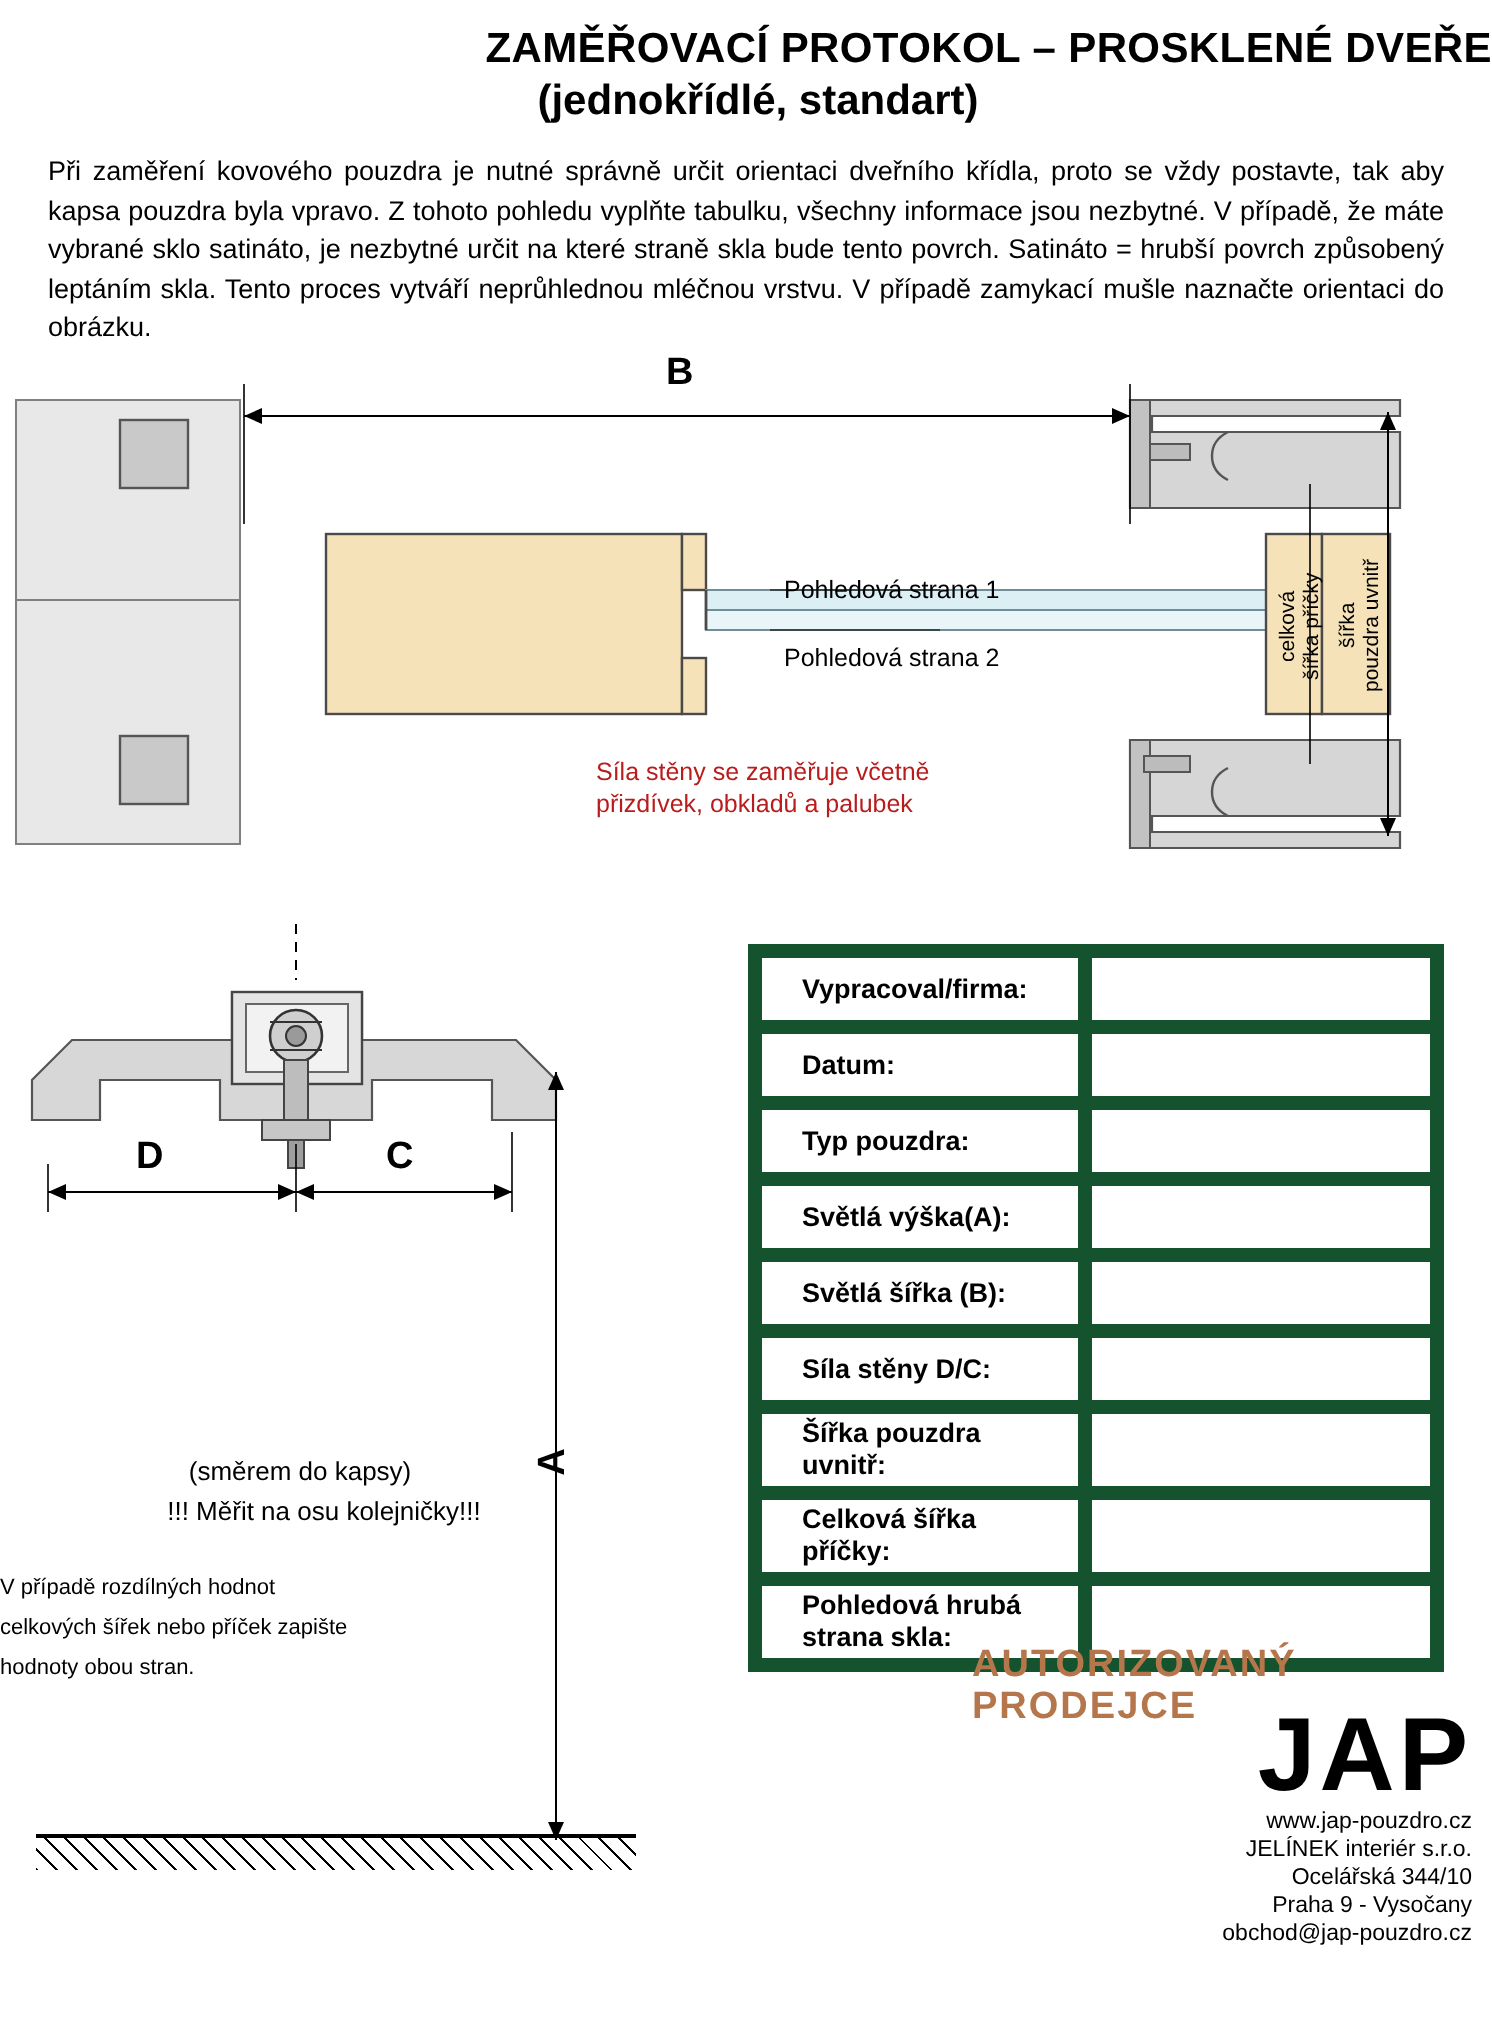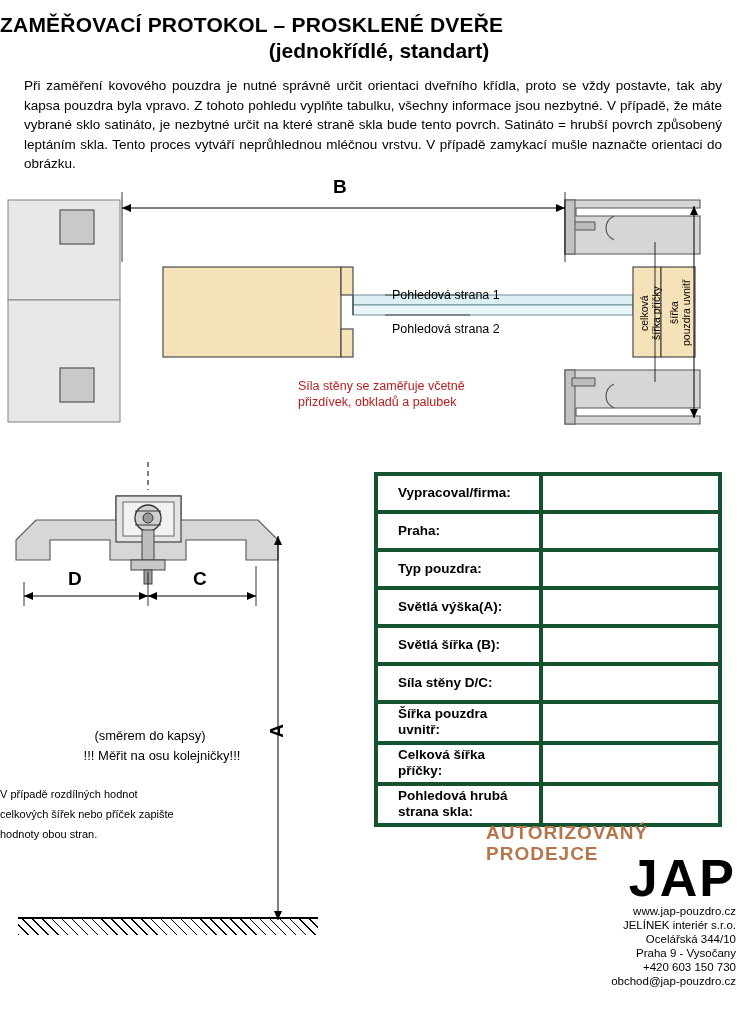"ZAMĚŘOVACÍ PROTOKOL – PROSKLENÉ DVEŘE" #doc-title { text-align: left -> right }
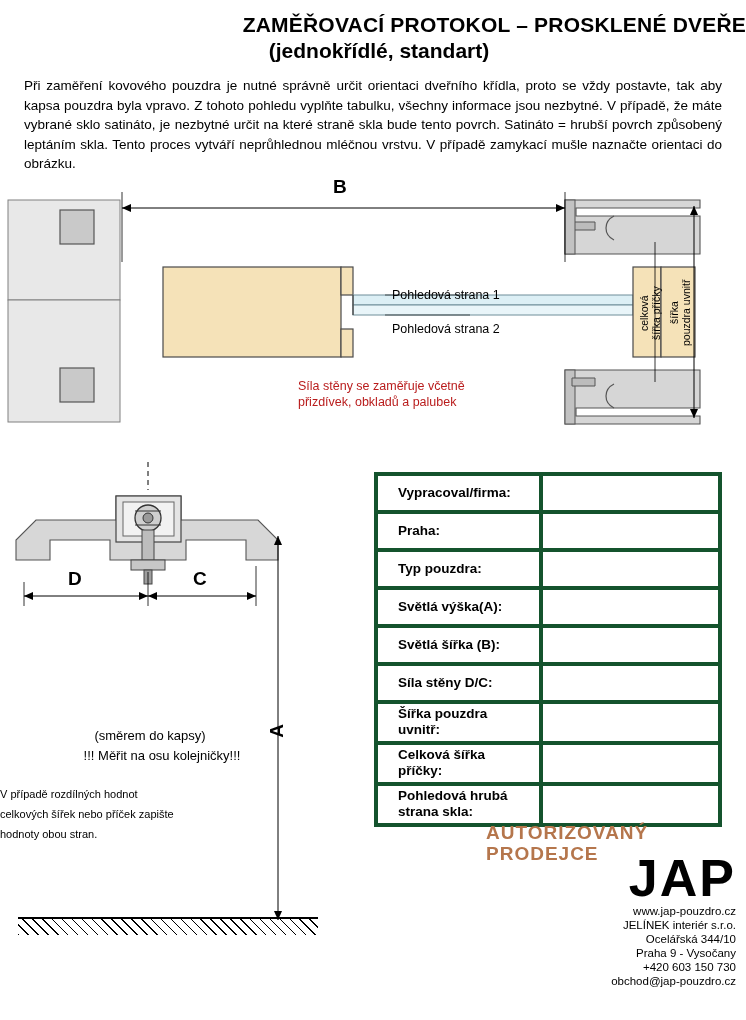"Vypracoval/firma:" #spec-table td { border: 4px solid #14532d -> 7px solid #14532d }
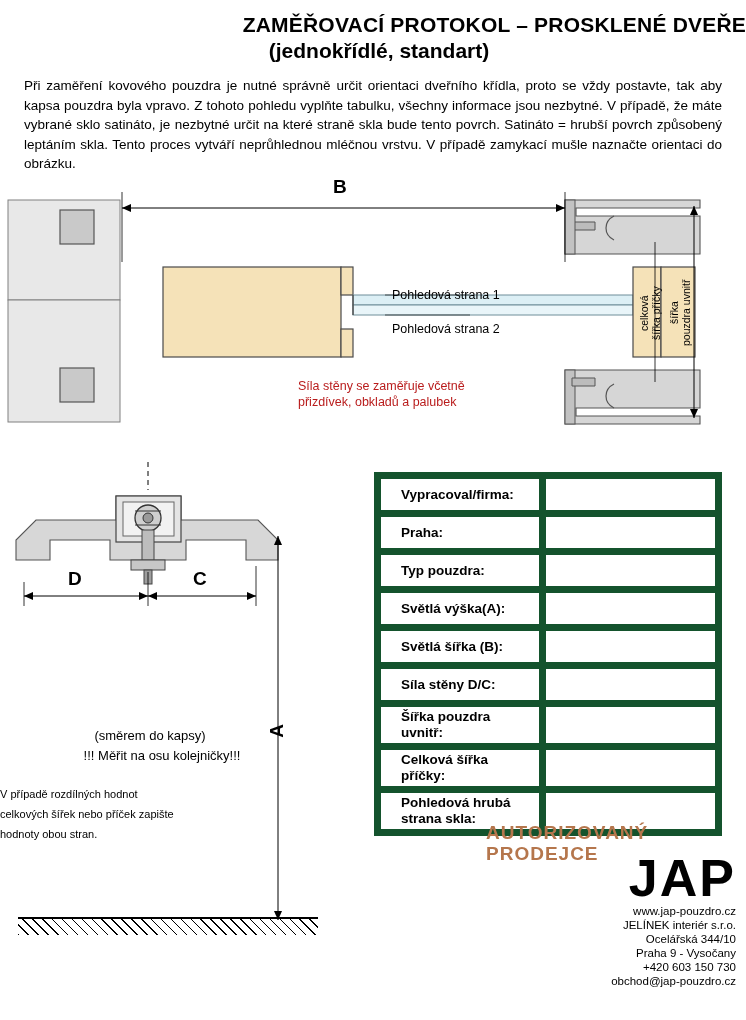"Praha:" td.label { text: Praha -> Datum }
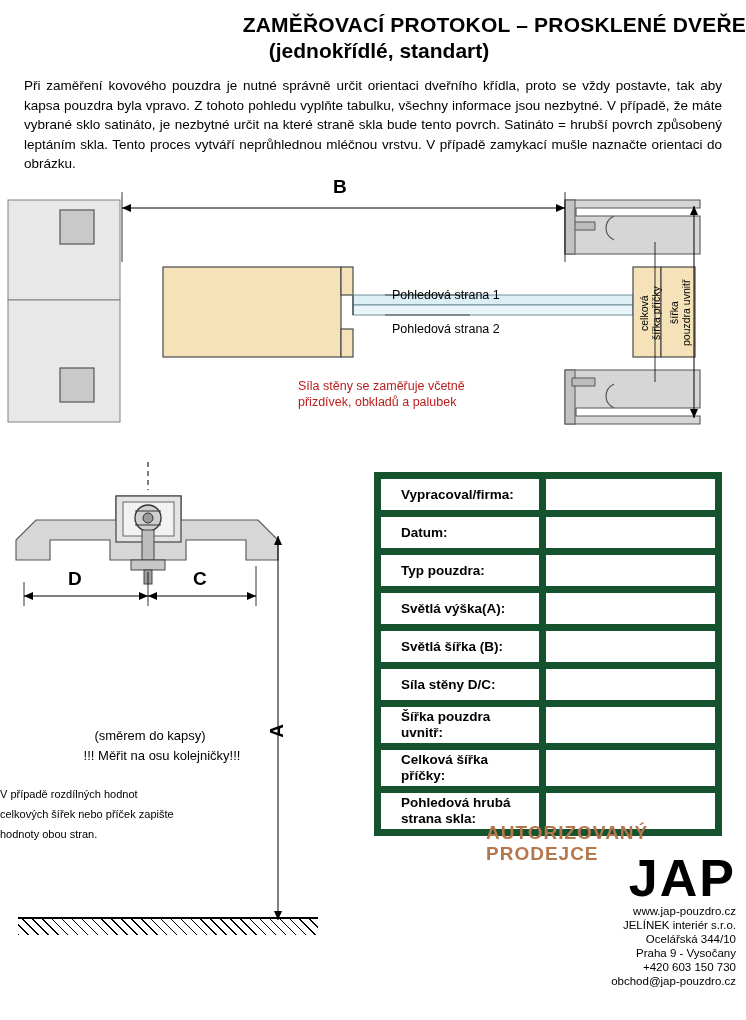"+420 603 150 730" div.footer-line { html: <div>+420 603 150 730</div> -> none }
